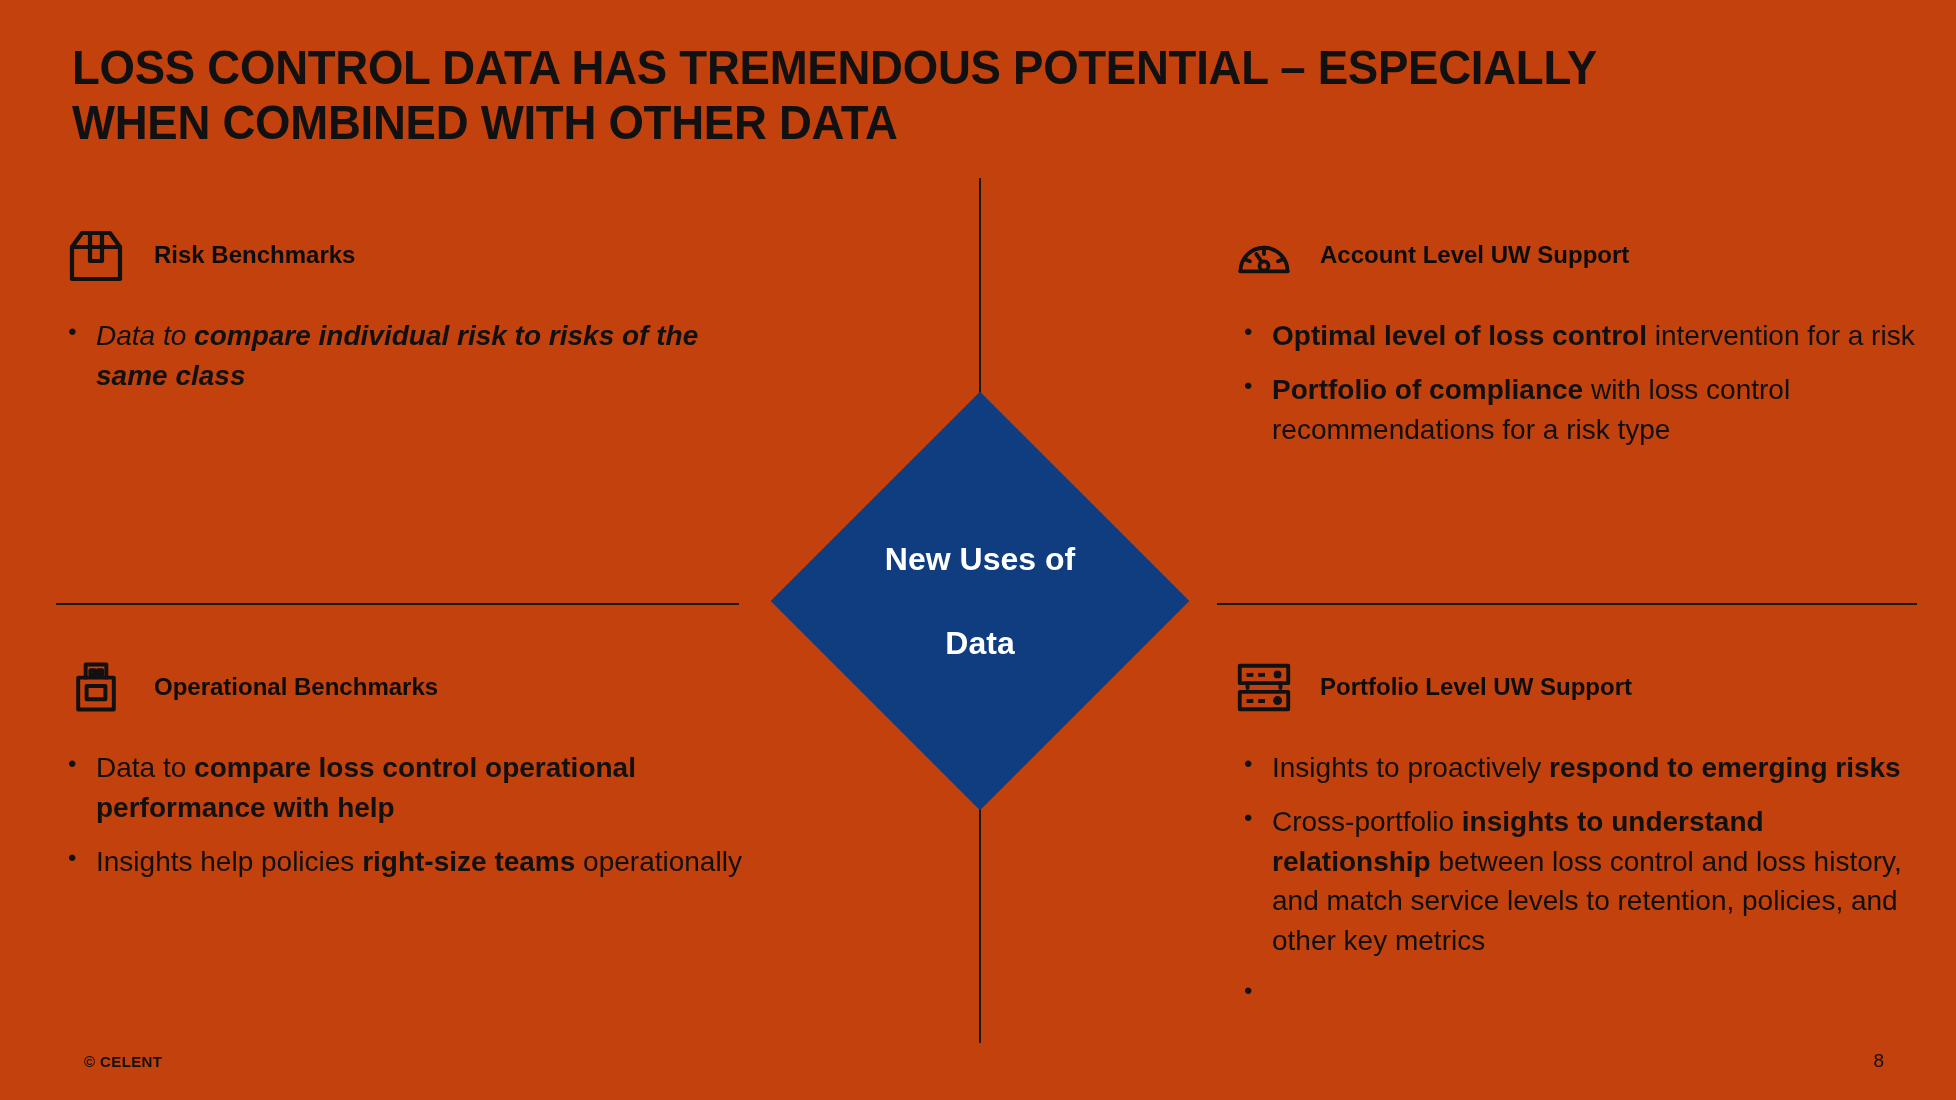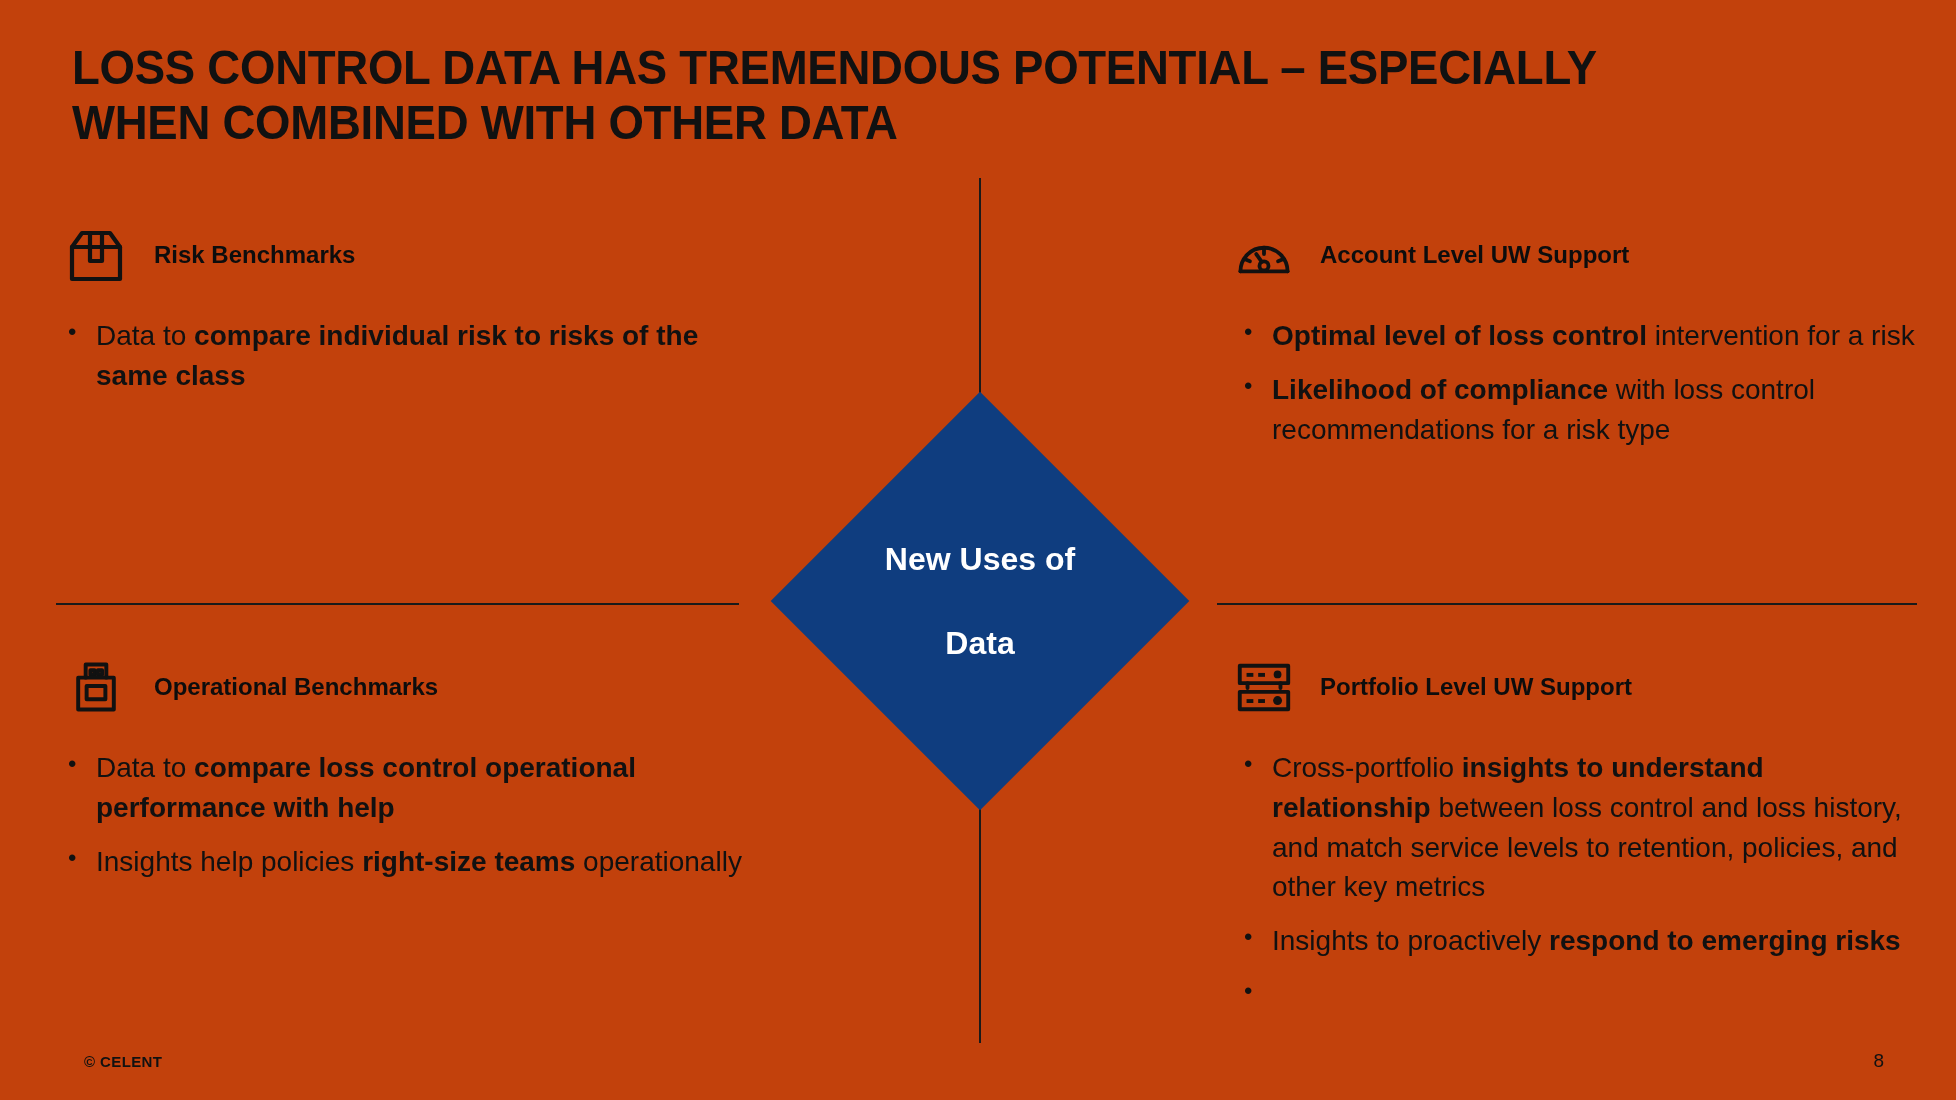"Data to compare individual risk" .q-tl ul.bullets { font-style: none -> italic }
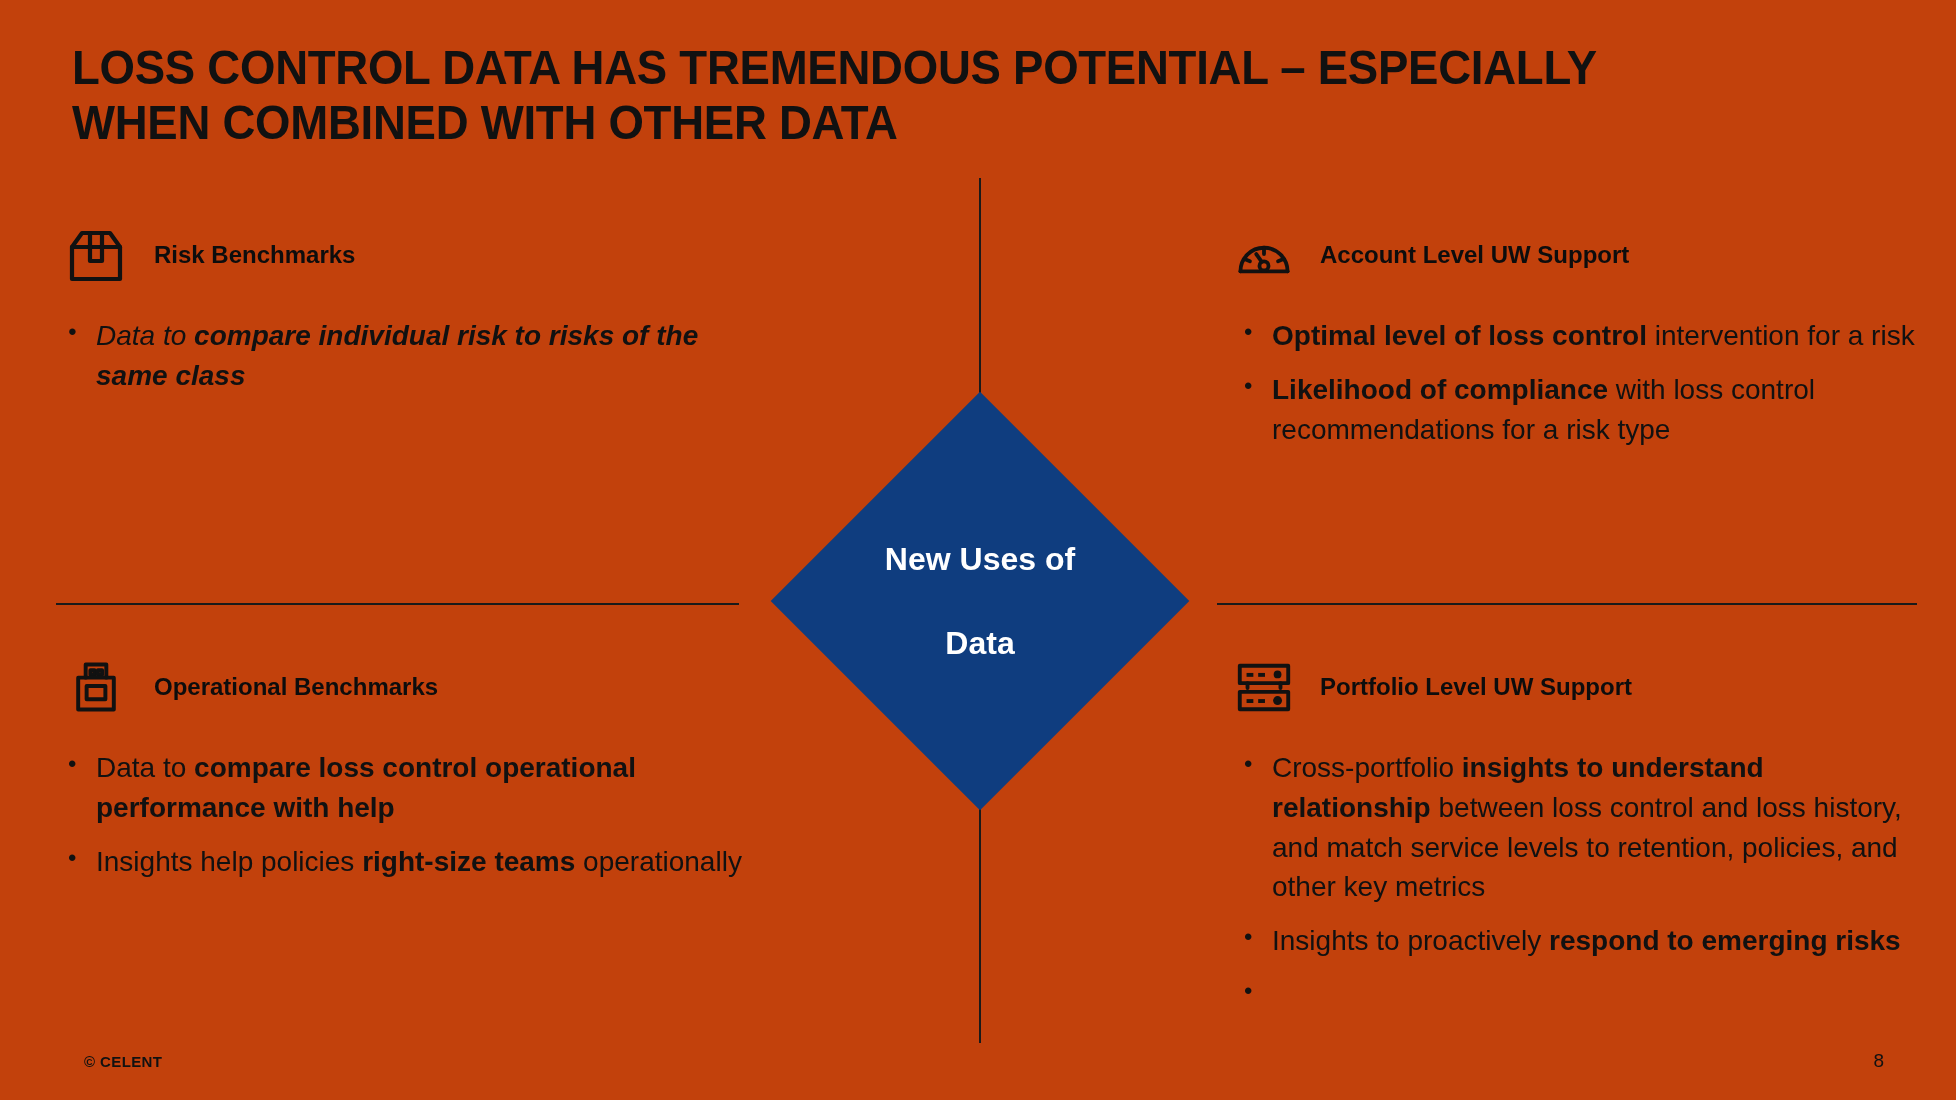"Likelihood of compliance" b { text: Likelihood -> Portfolio }
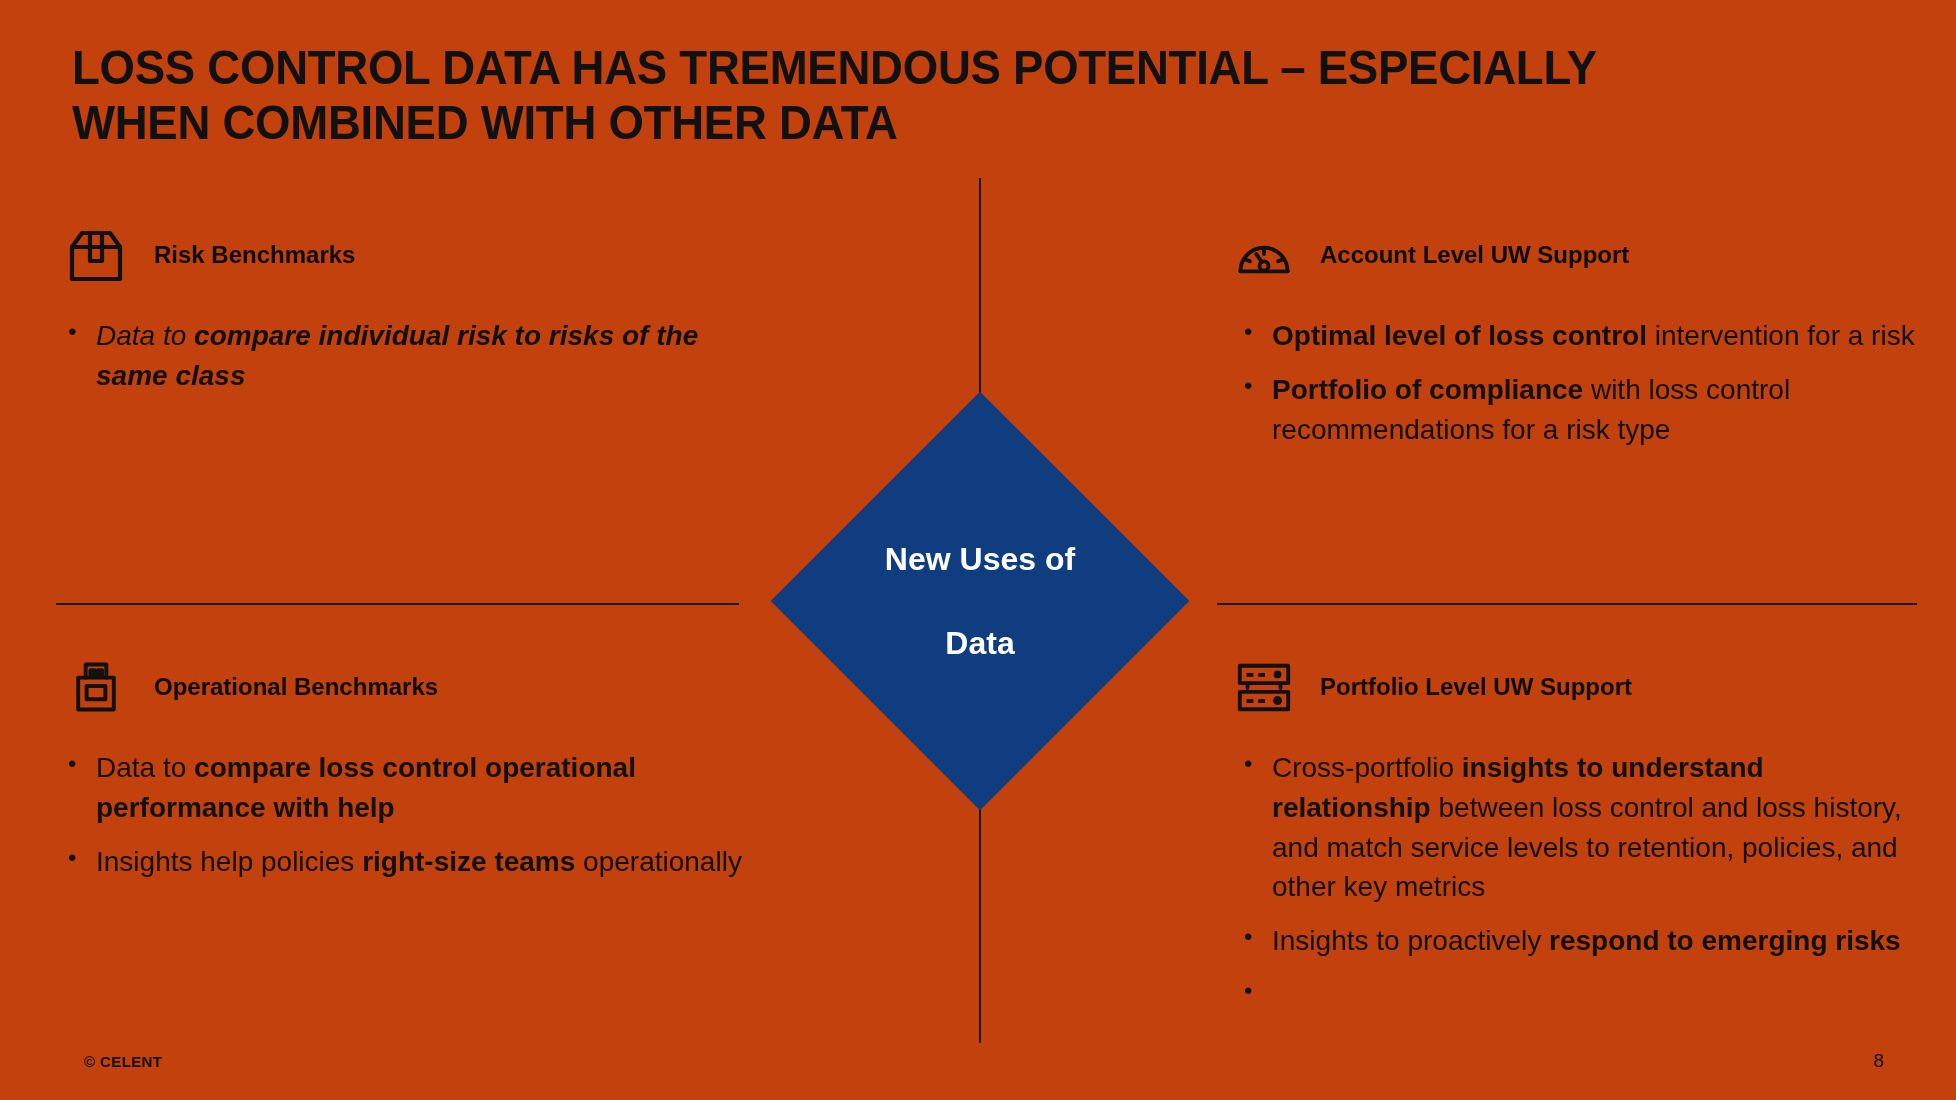"Cross-portfolio insights to understand" li { order: before "Insights to proactively respond to" -> after "Insights to proactively respond to" }
